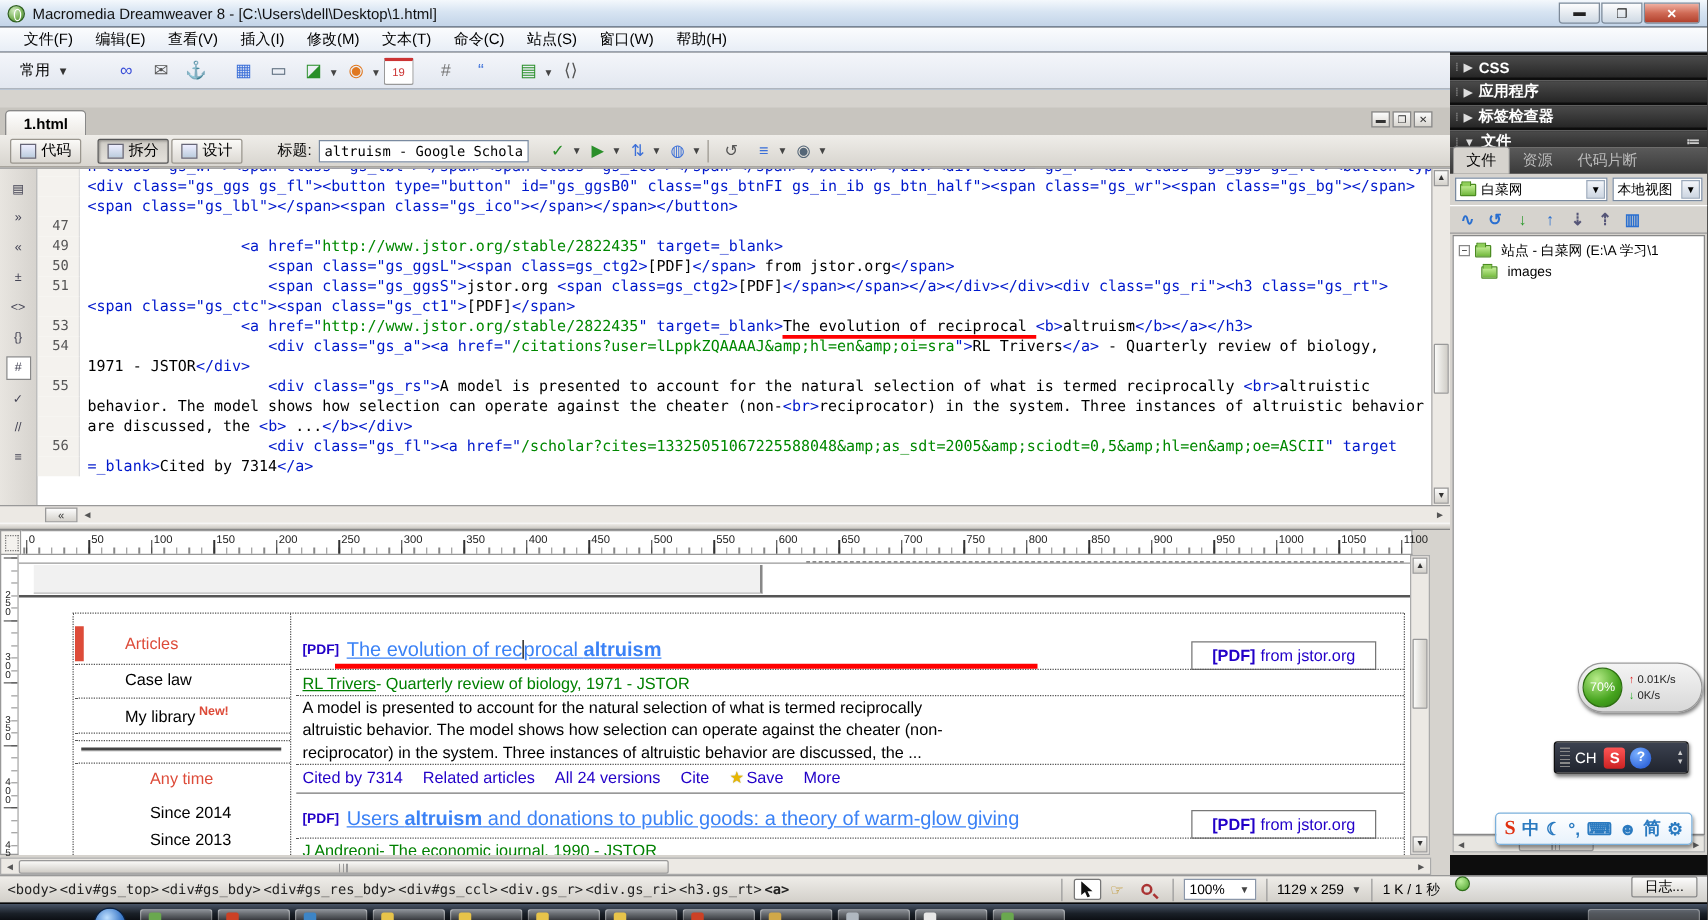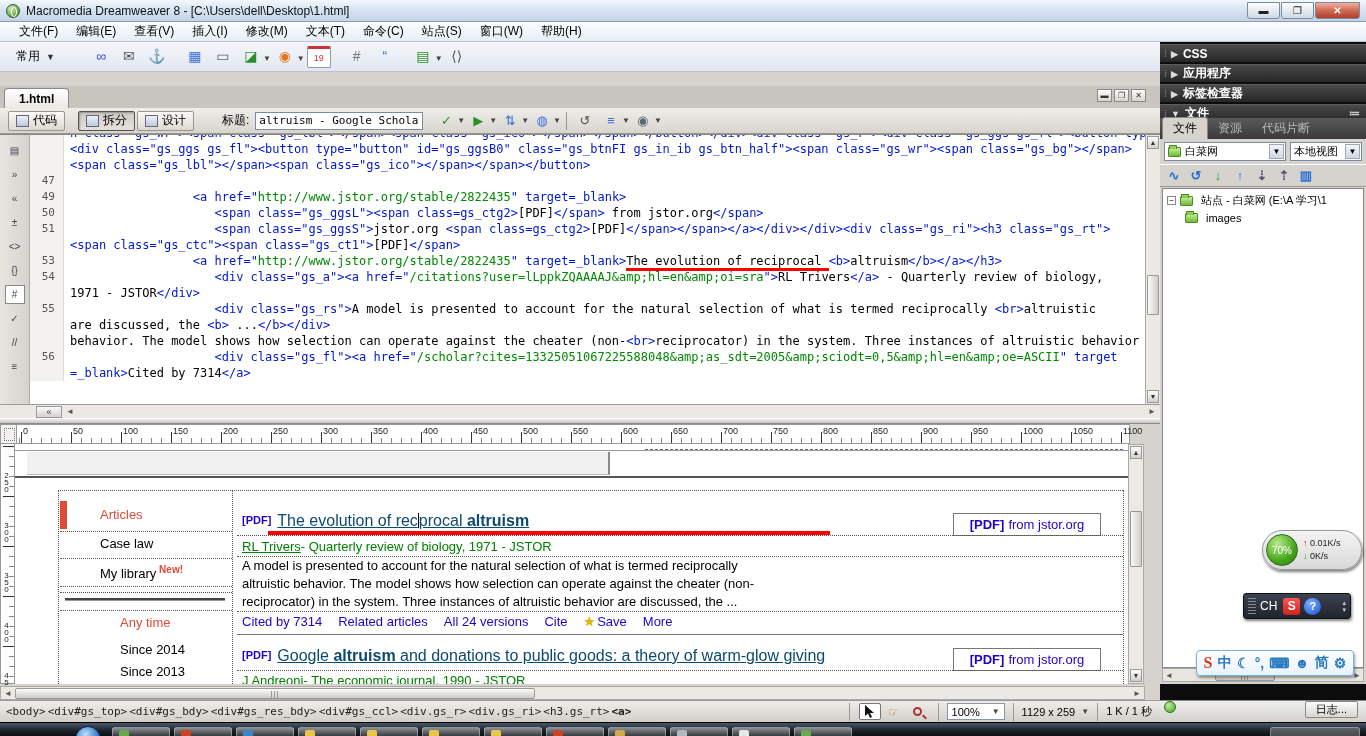"are discussed, the <b> ...</b></div>" div.crow { order: before "behavior. The model shows how" -> after "behavior. The model shows how" }
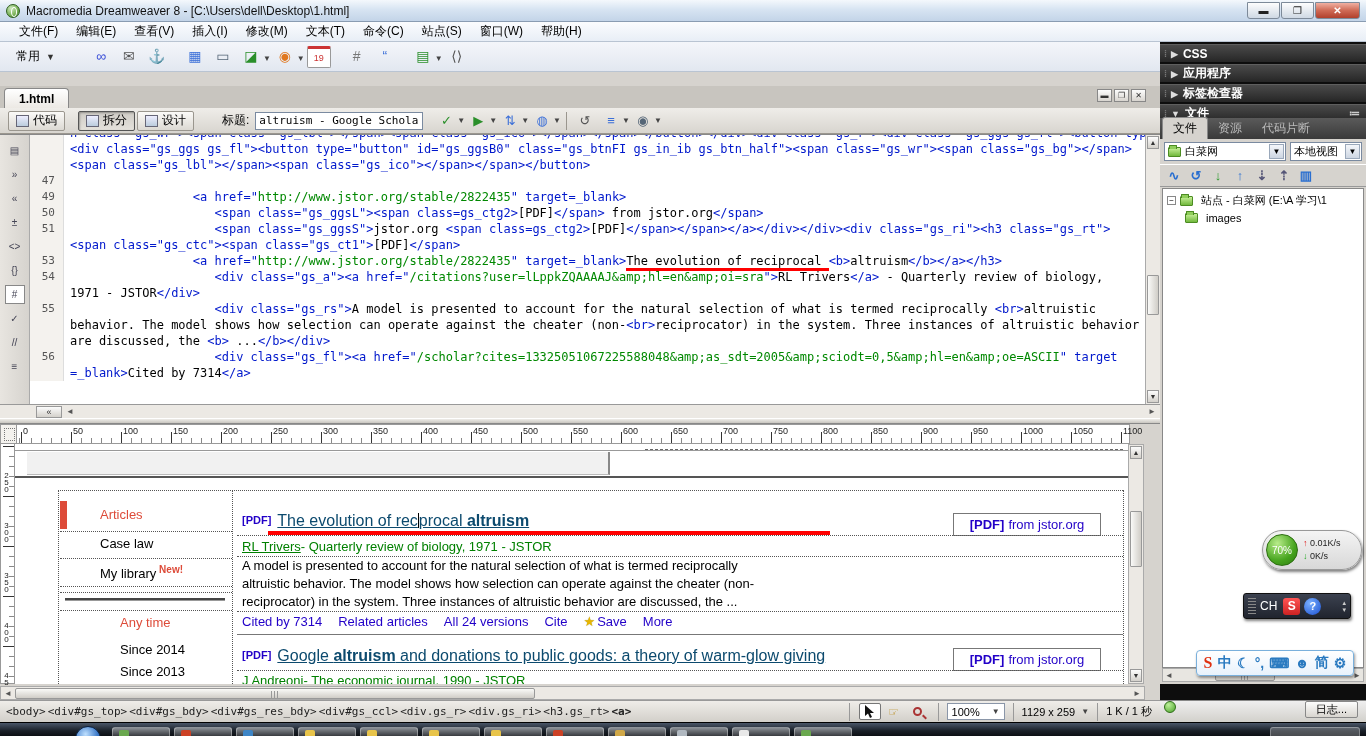"The evolution of recprocal altruism" .res-title a,.res-title .tlink { color: #0c4a6e -> #3b82f6 }
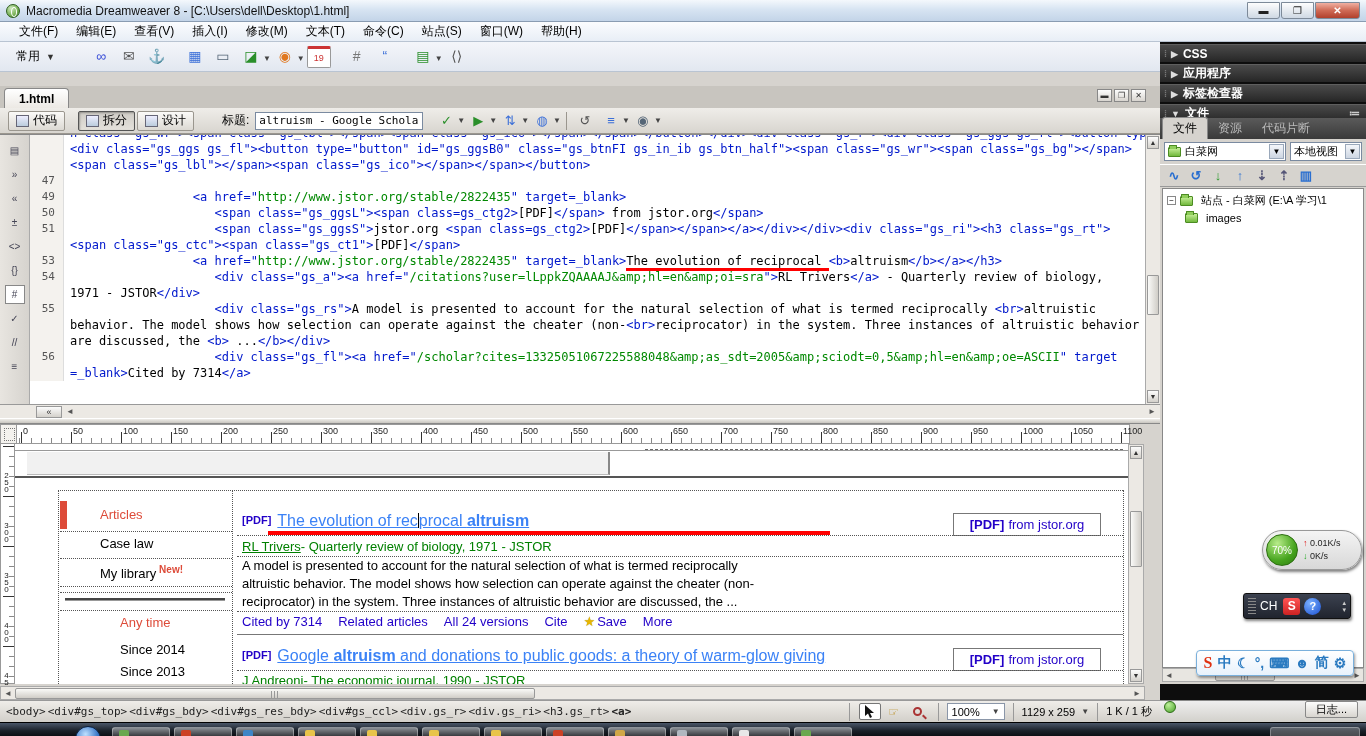"Google" span { text: Google -> Users }
